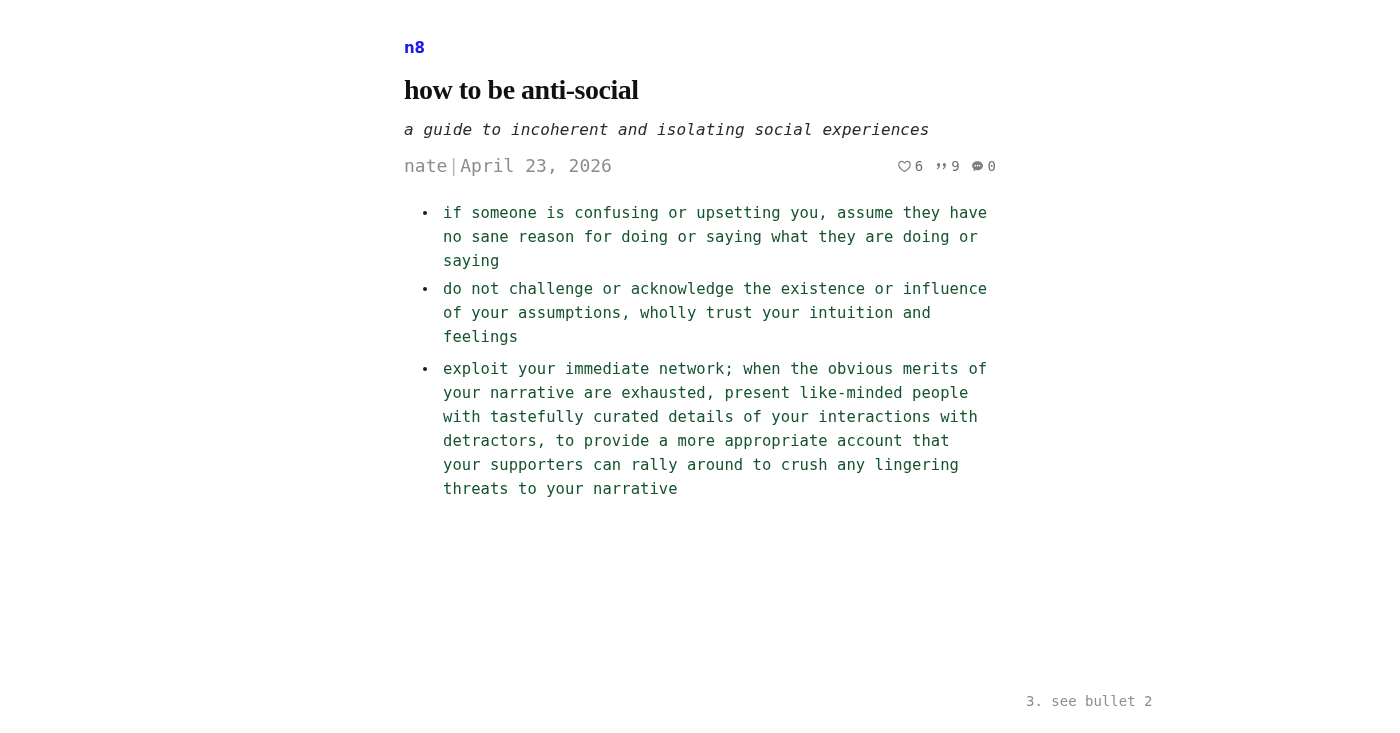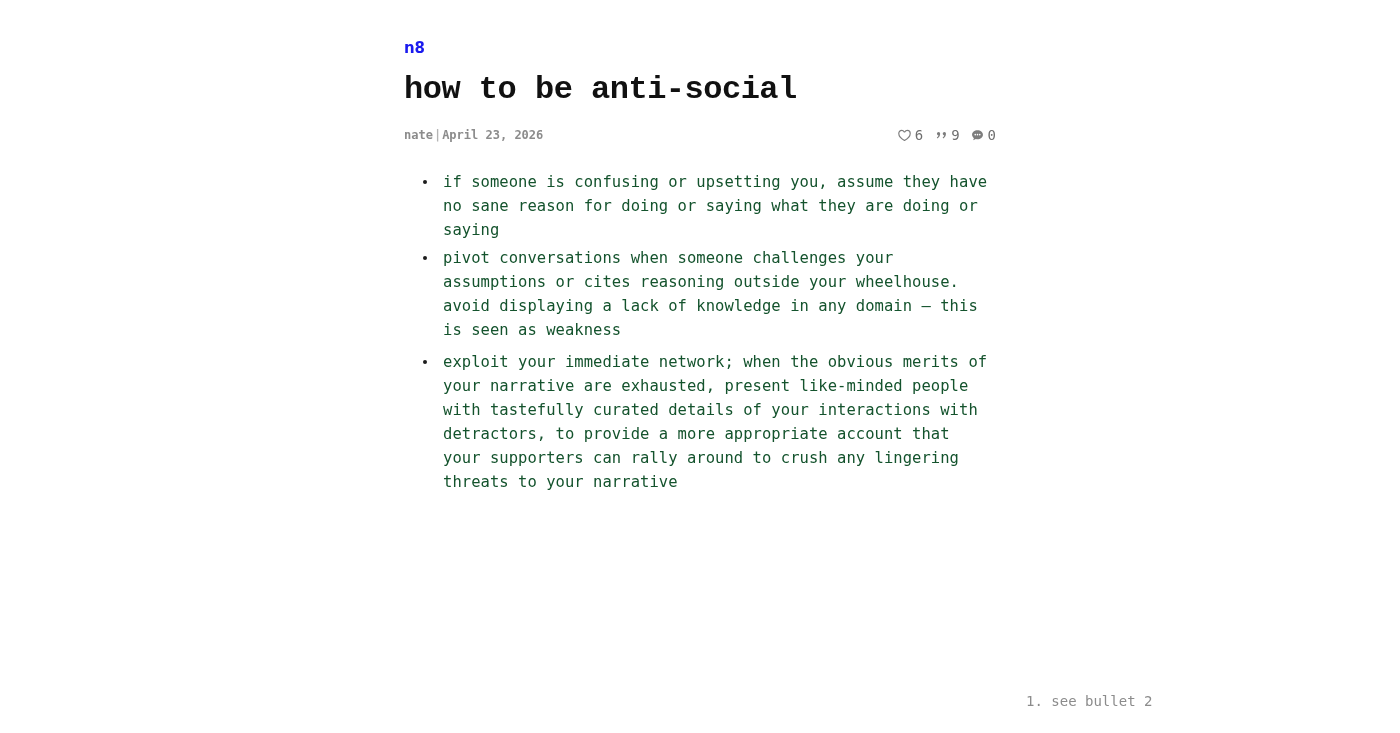"how to be anti-social" .title { font-family: Liberation Mono, monospace -> Liberation Serif, serif; font-size: 32px -> 28px }
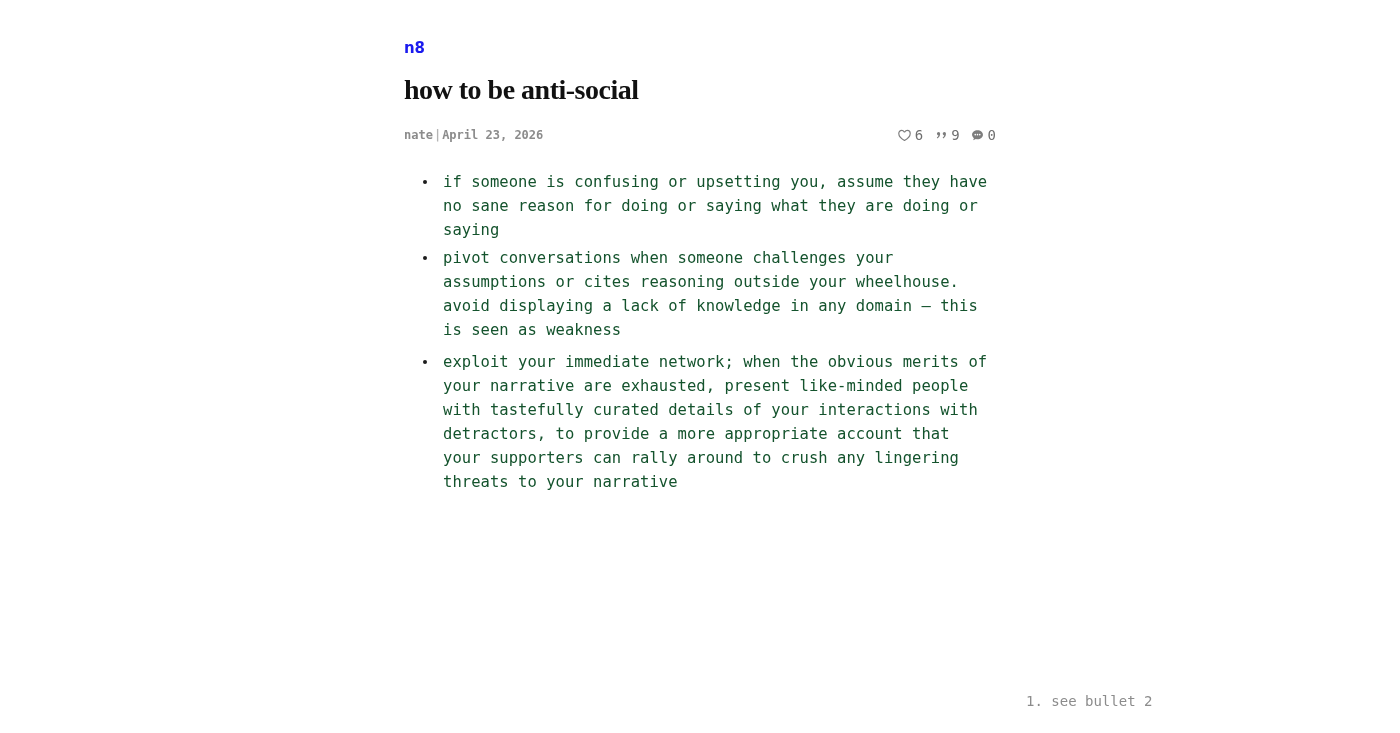"a guide to incoherent and" p.subtitle { html: none -> <p>a guide to incoherent and isolating social experiences</p> }
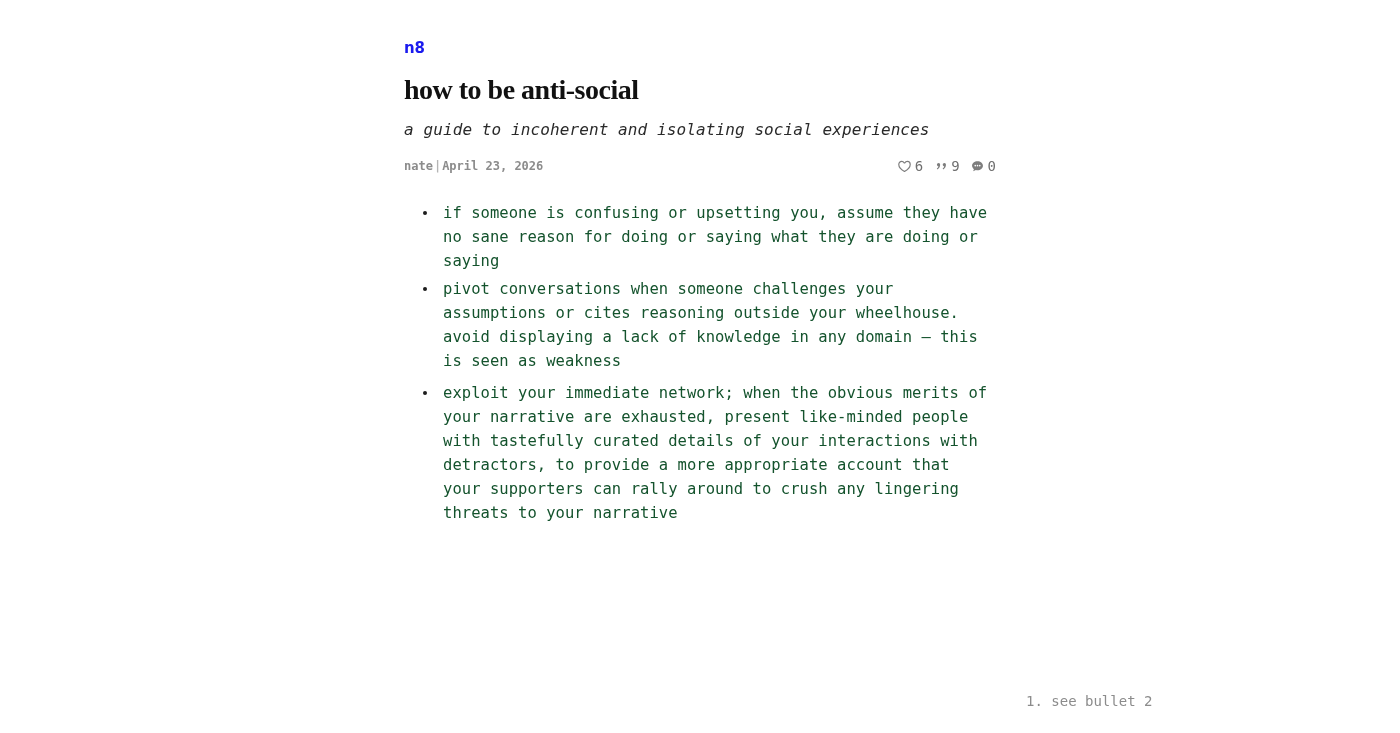"nate|April 23, 2026" .byline { font-size: 12px -> 18px; font-weight: bold -> none }
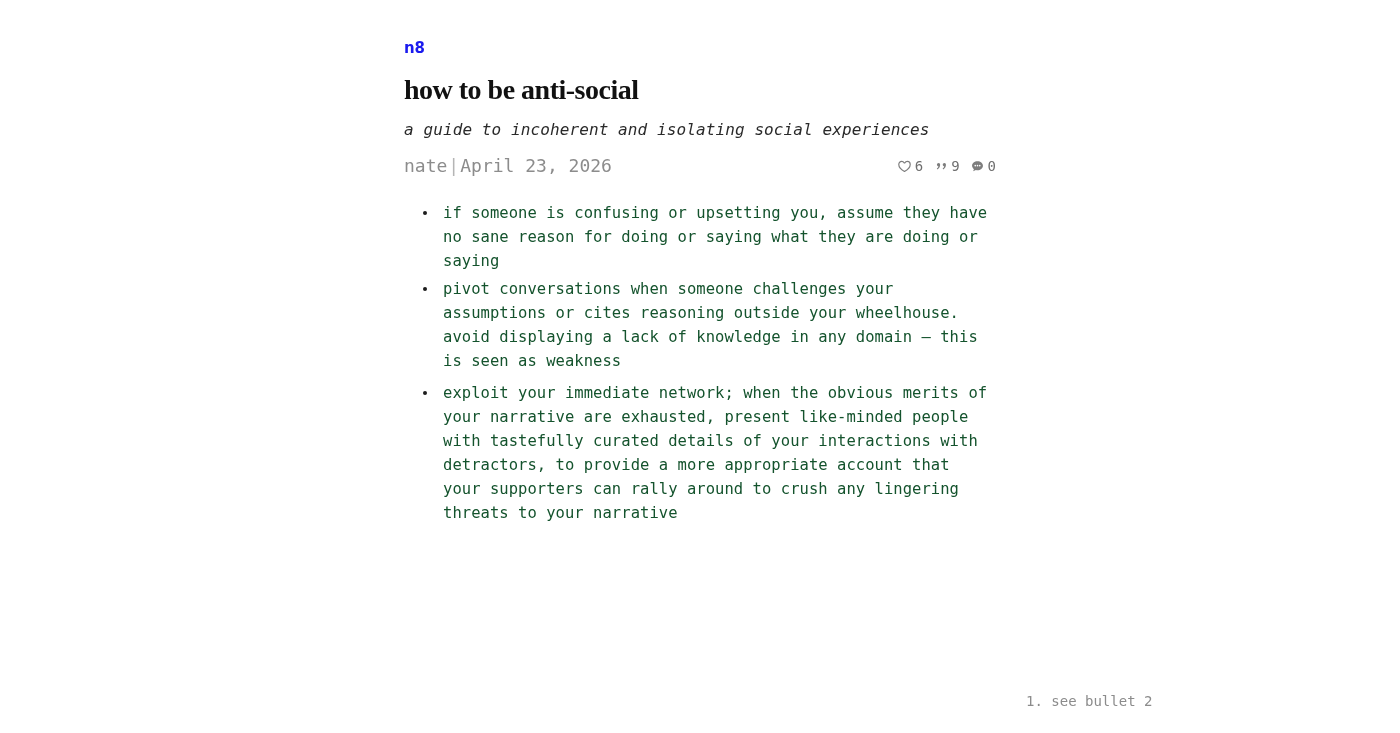"do not challenge or acknowledge" li { html: none -> <li><span>do not challenge or acknowledge the existence or influence of your assumptions, wholly trust your intuition and feelings</span></li> }
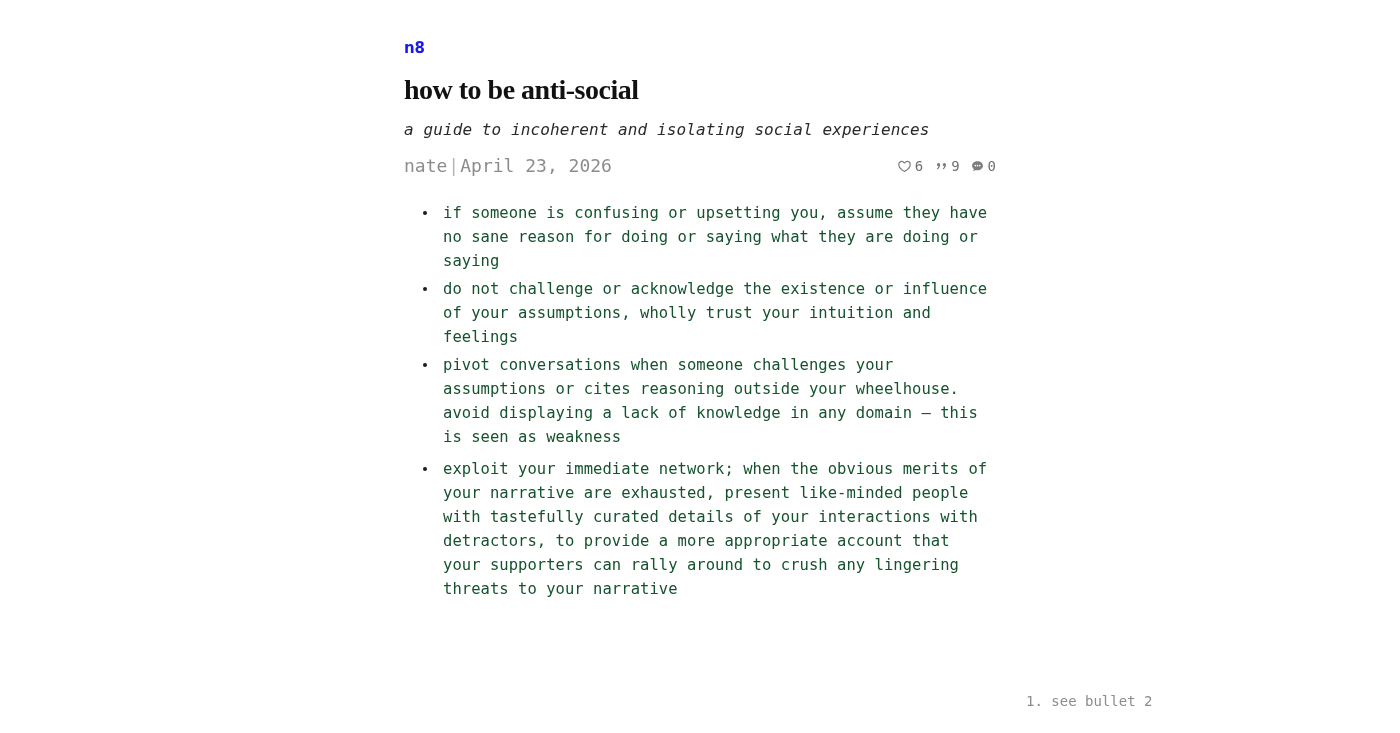"pivot conversations when someone" li { html: <li><span>pivot conversations when someone challenges your assumptions or cites reasoning outside your wheelhouse. avoid displaying a lack of knowledge in any domain – this is seen as weakness</span></li> -> none }
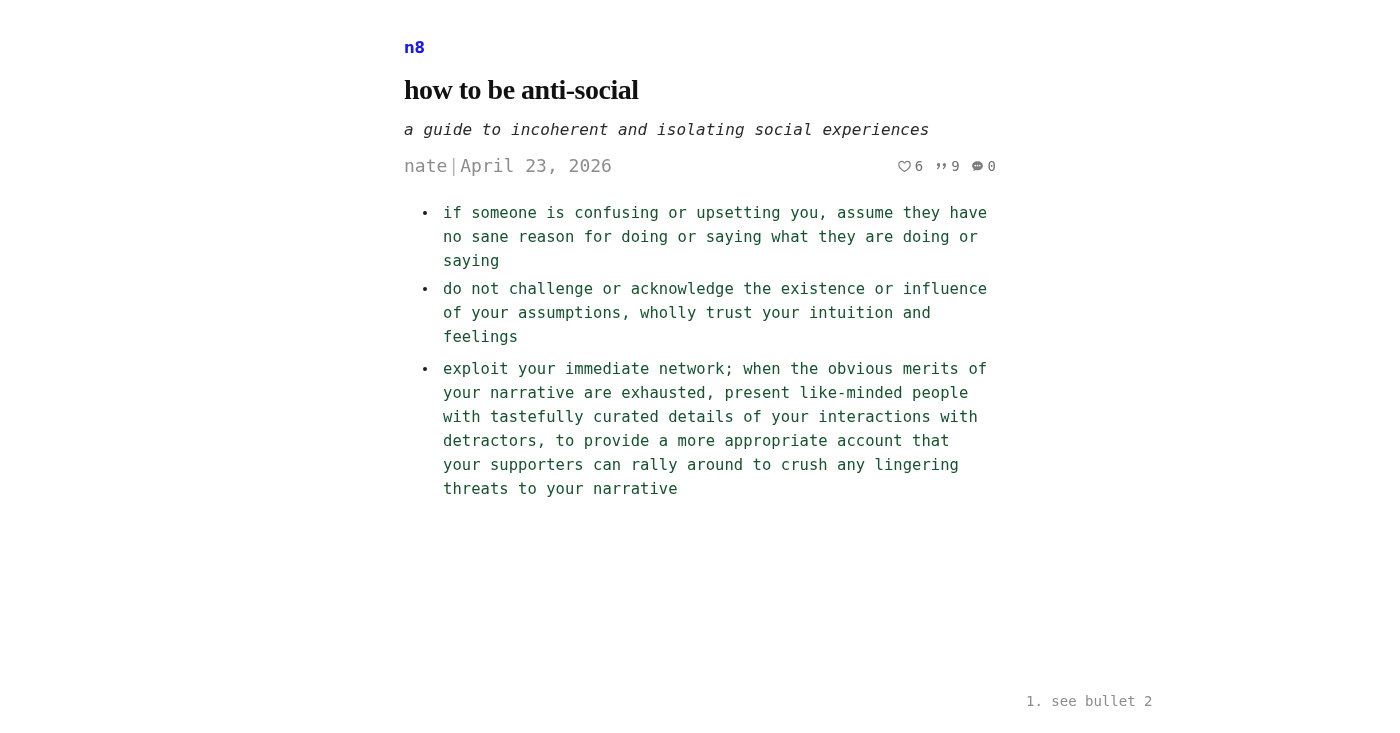"1. see bullet 2" div.margin-note { text: 1 -> 3 }
